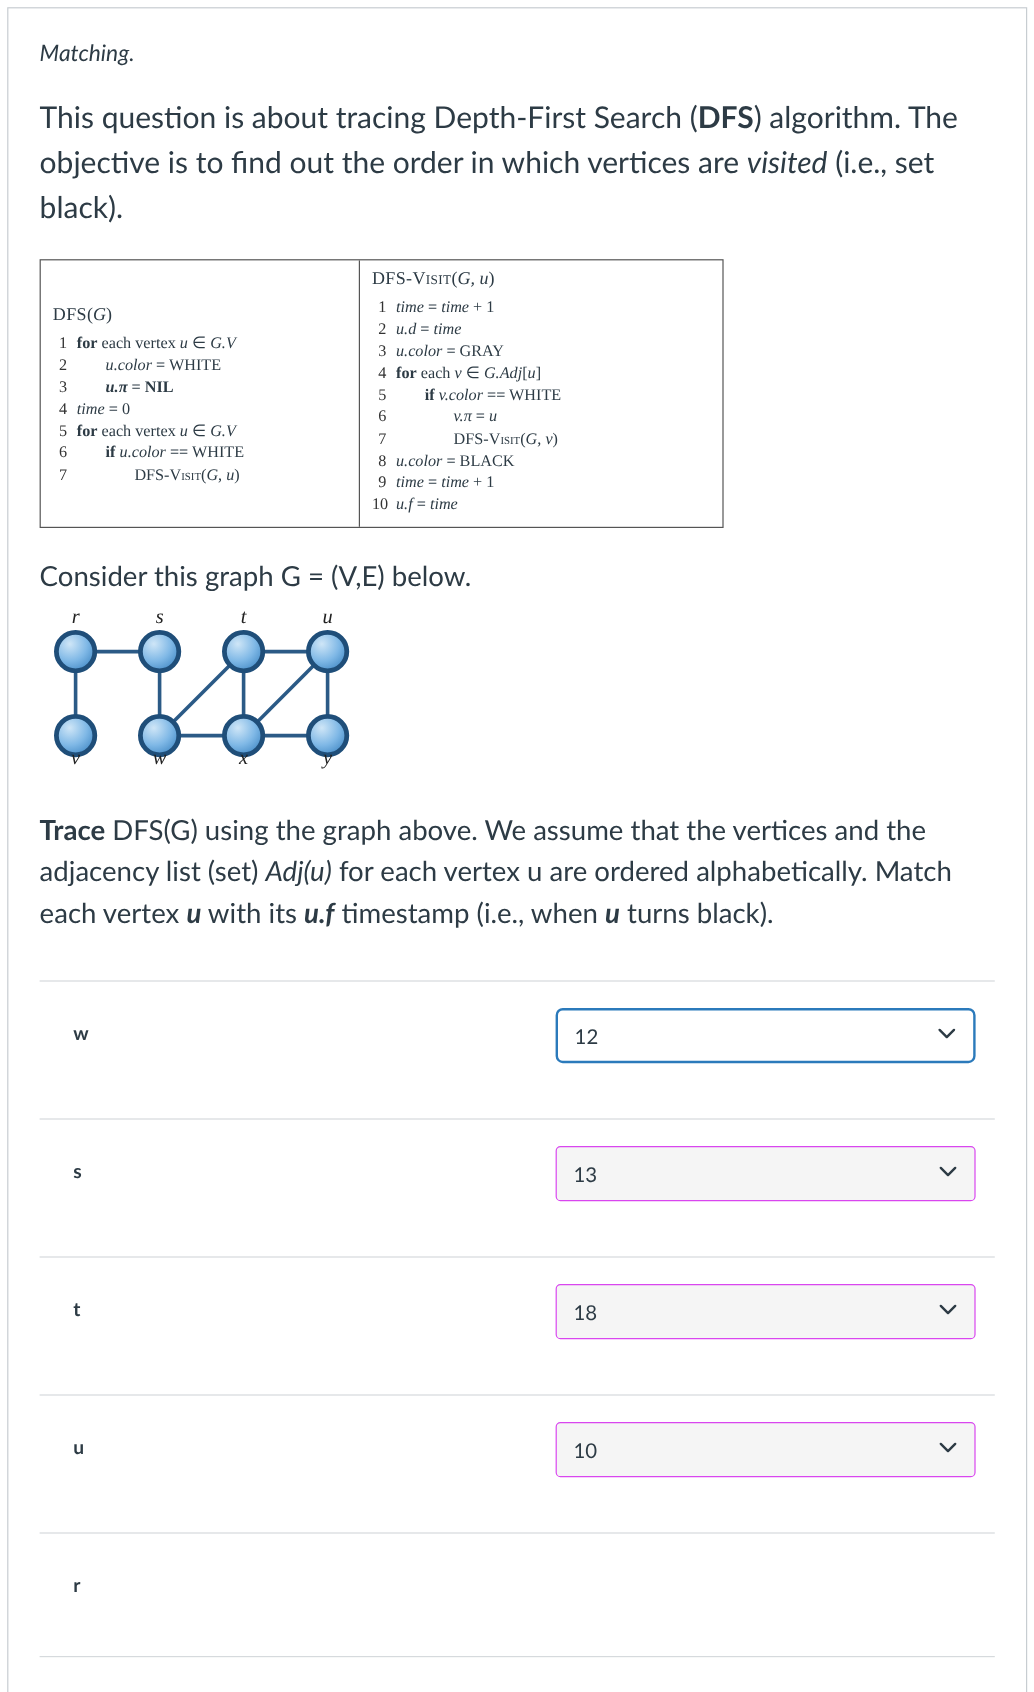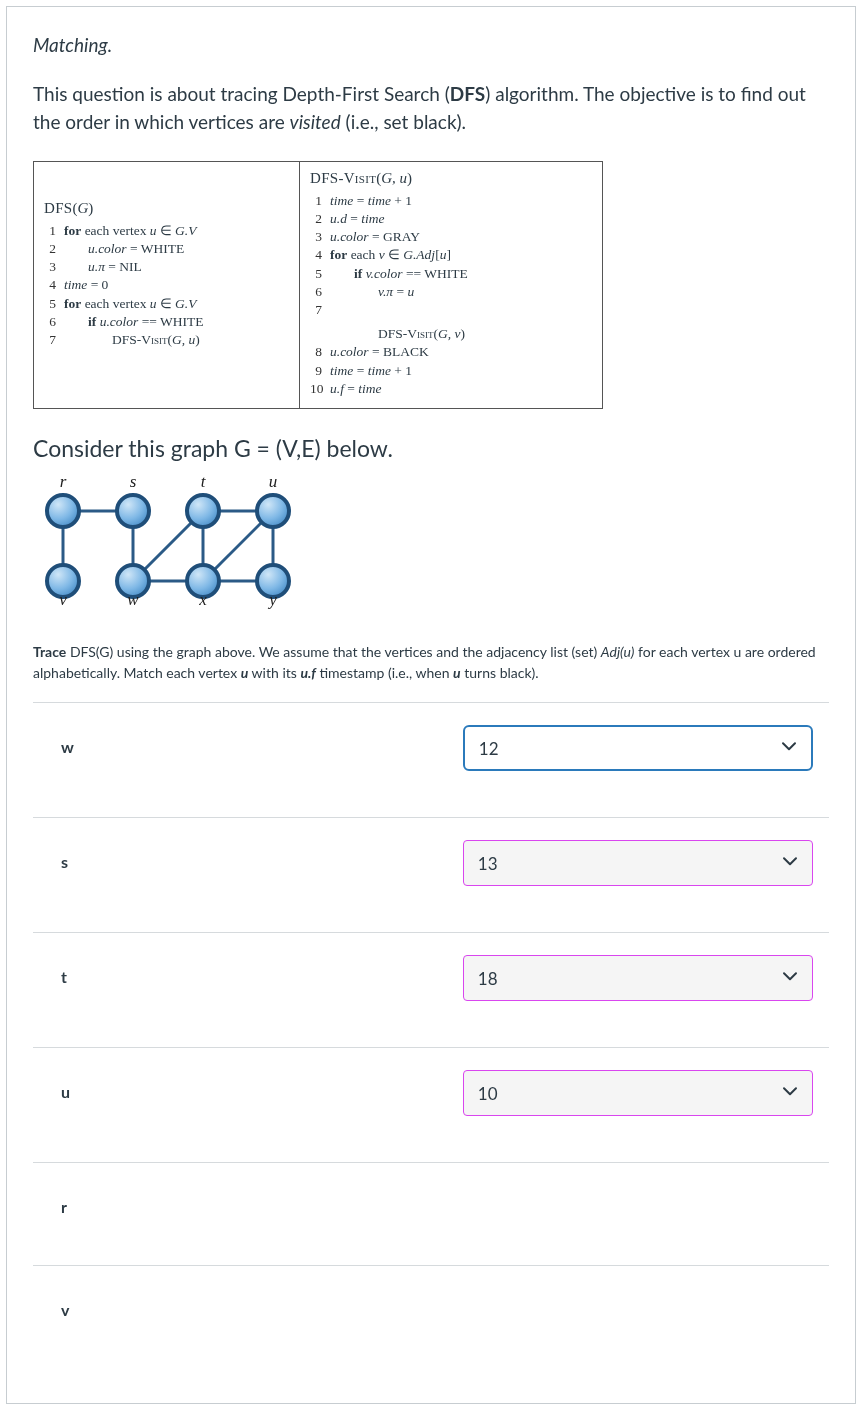"This question is about tracing" .intro { font-size: 19px -> 25px }
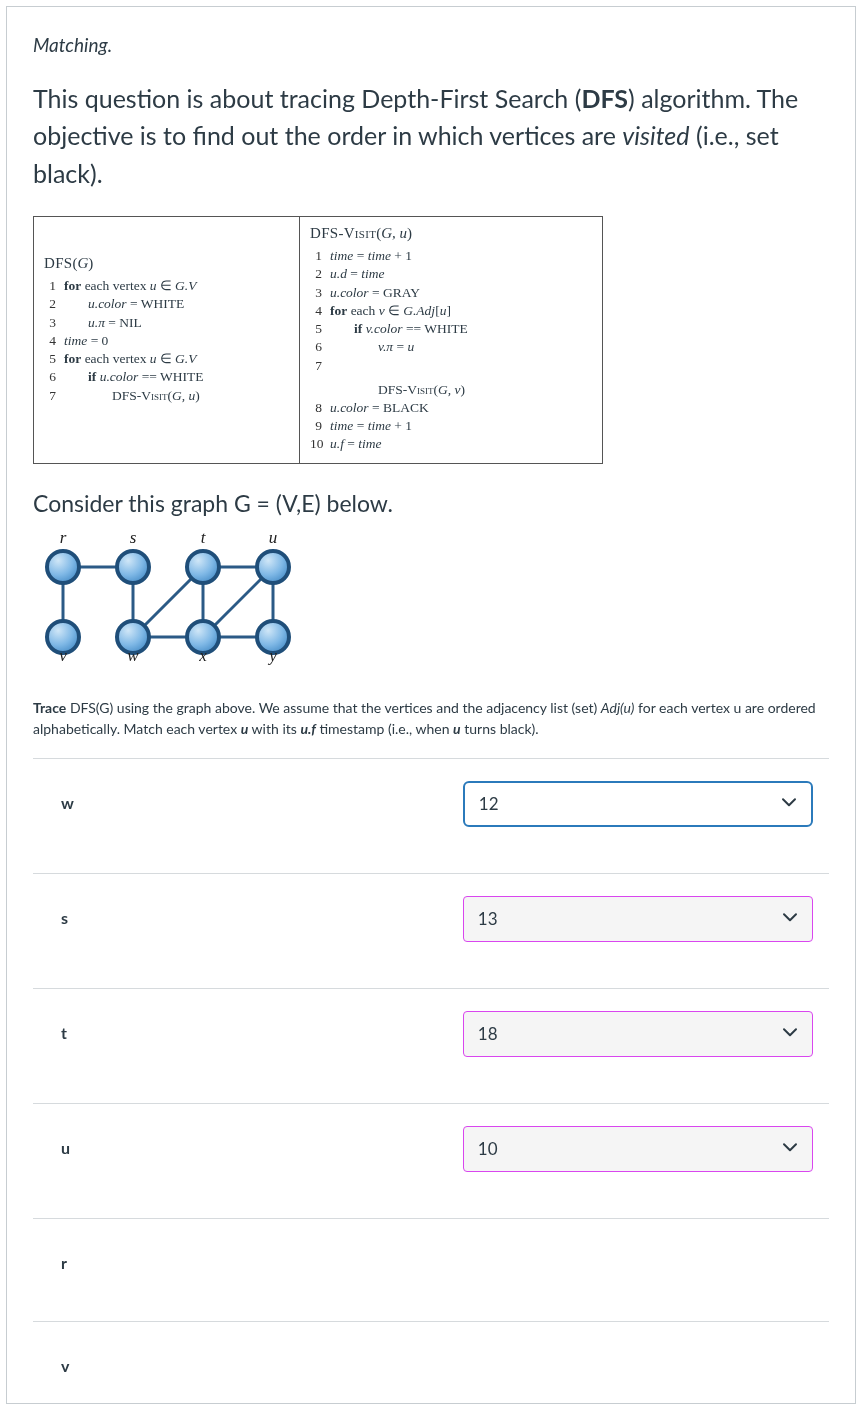"u.π = NIL" span.code { font-weight: none -> bold }
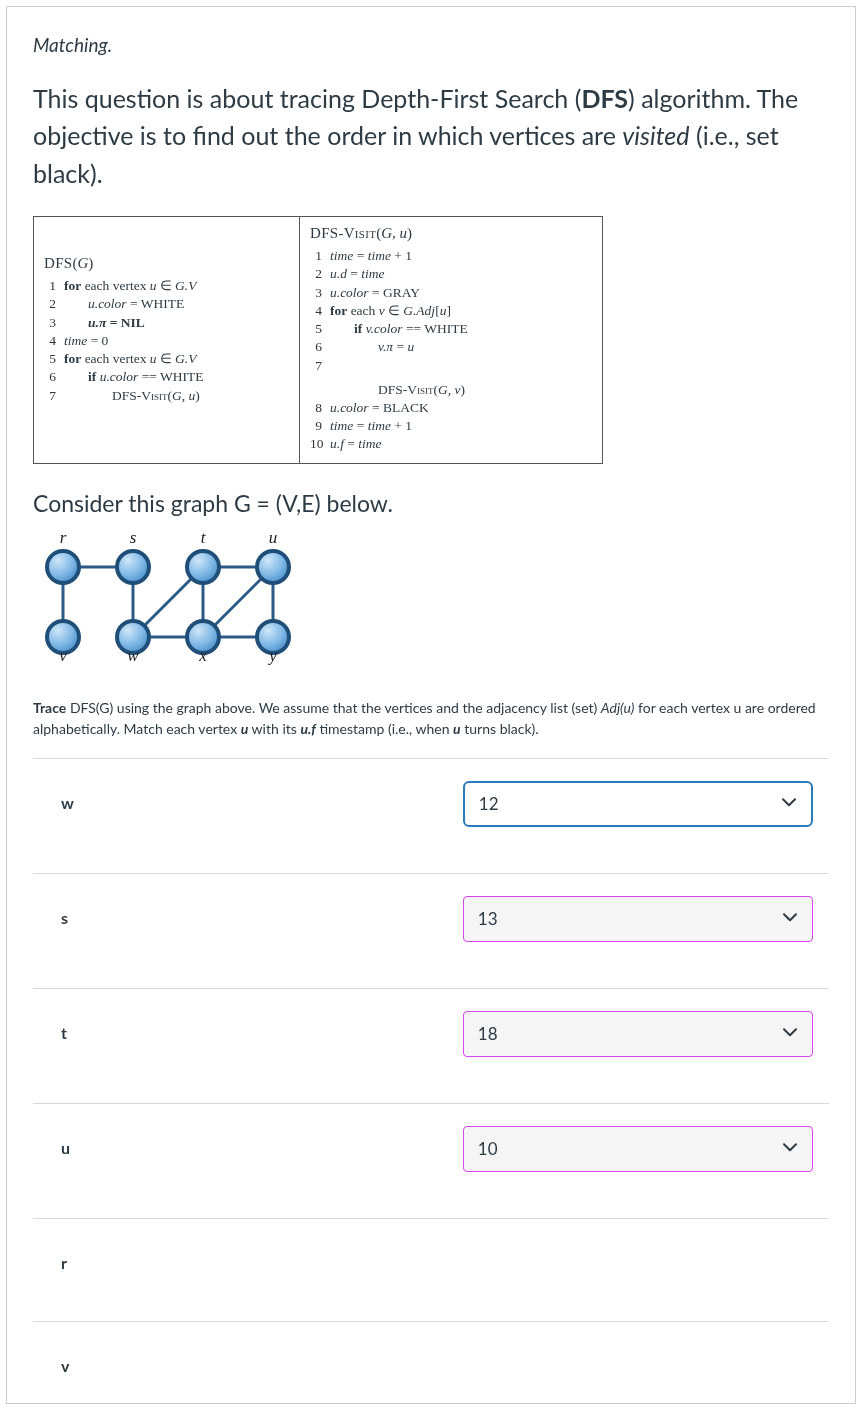"DFS-Visit(G, v)" span.code { margin-top: 24px -> none }
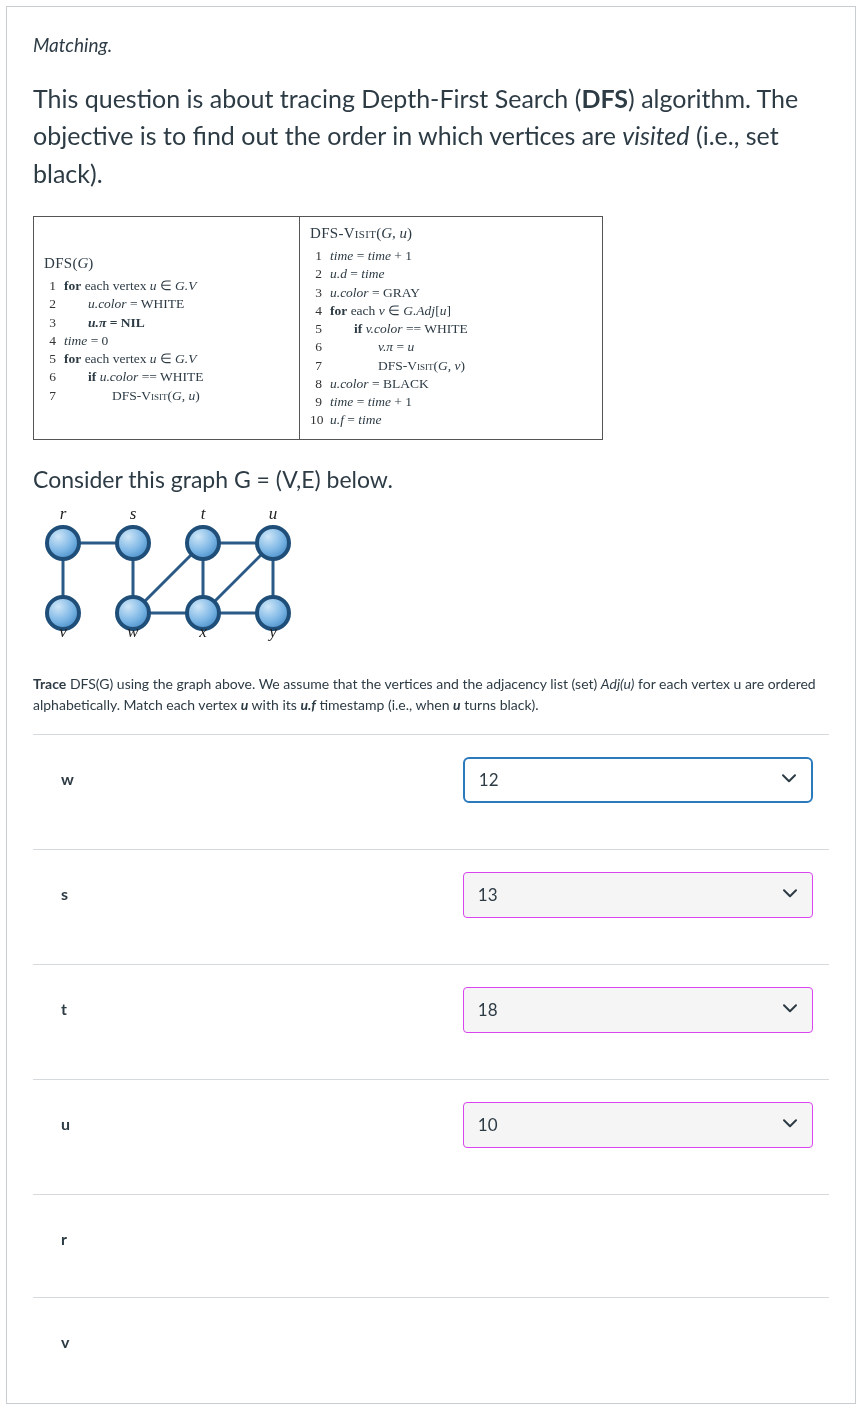"Trace DFS(G) using the graph" .task { font-size: 14px -> 23px; margin-bottom: 19px -> 40px }
